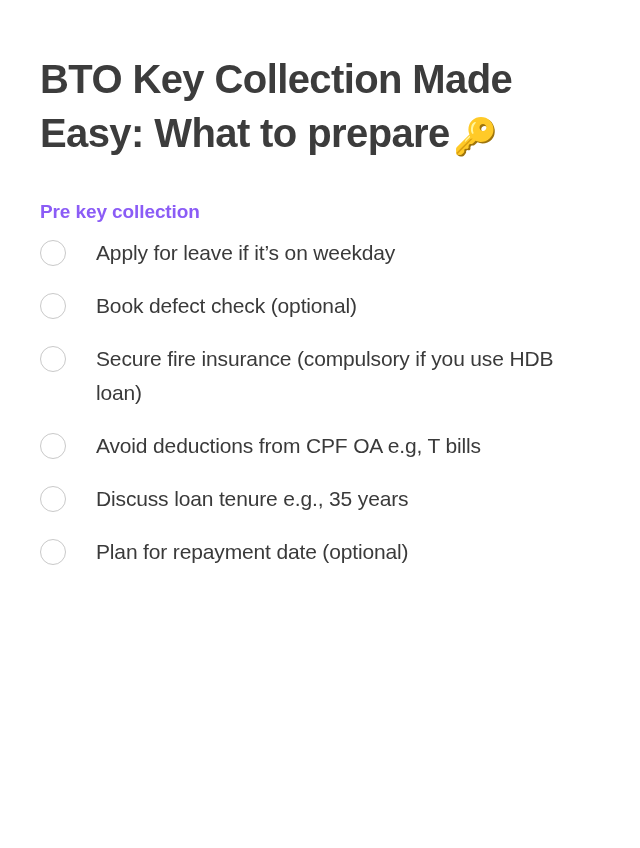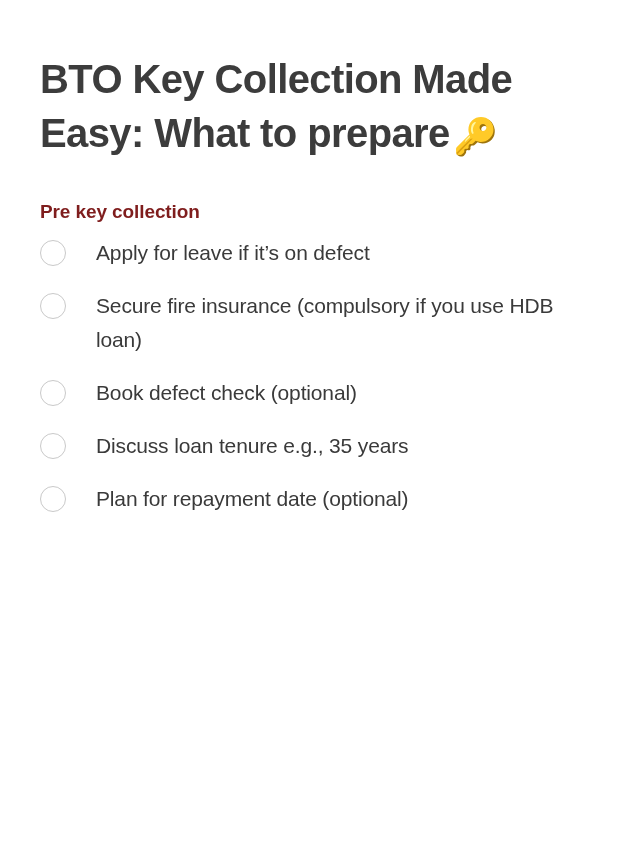"Pre key collection" .section-heading { color: #7f1d1d -> #8b5cf6 }
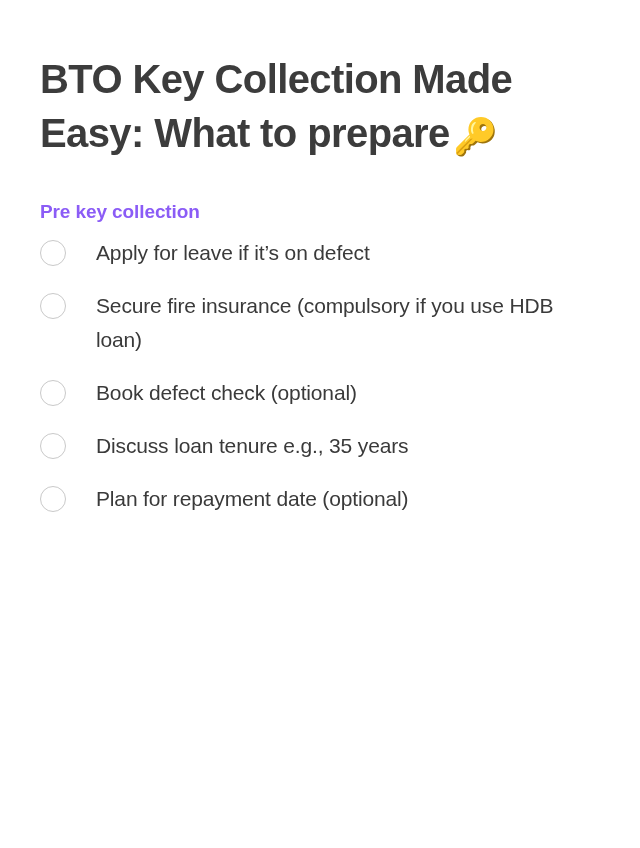"Apply for leave if it’s" span.check-label { text: defect -> weekday }
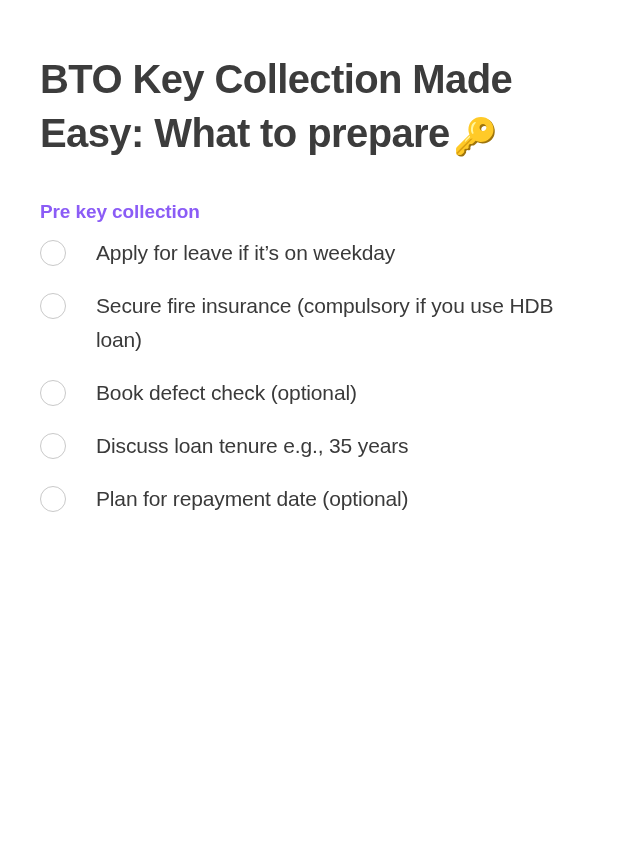"Secure fire insurance (compulsory if" li.check-item { order: before "Book defect check (optional)" -> after "Book defect check (optional)" }
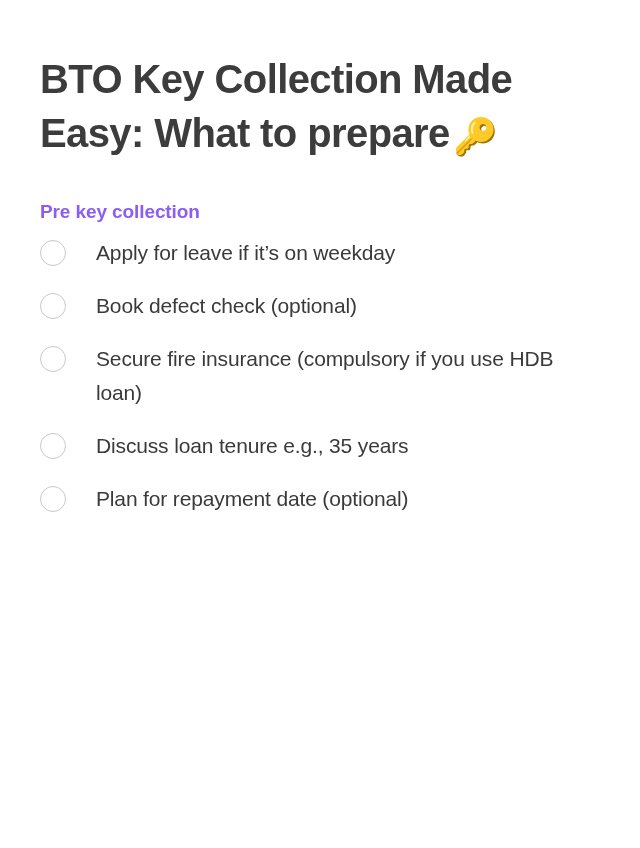"Avoid deductions from CPF OA" li.check-item { html: none -> <li> <span></span> <span>Avoid deductions from CPF OA e.g, T bills</span> </li> }
